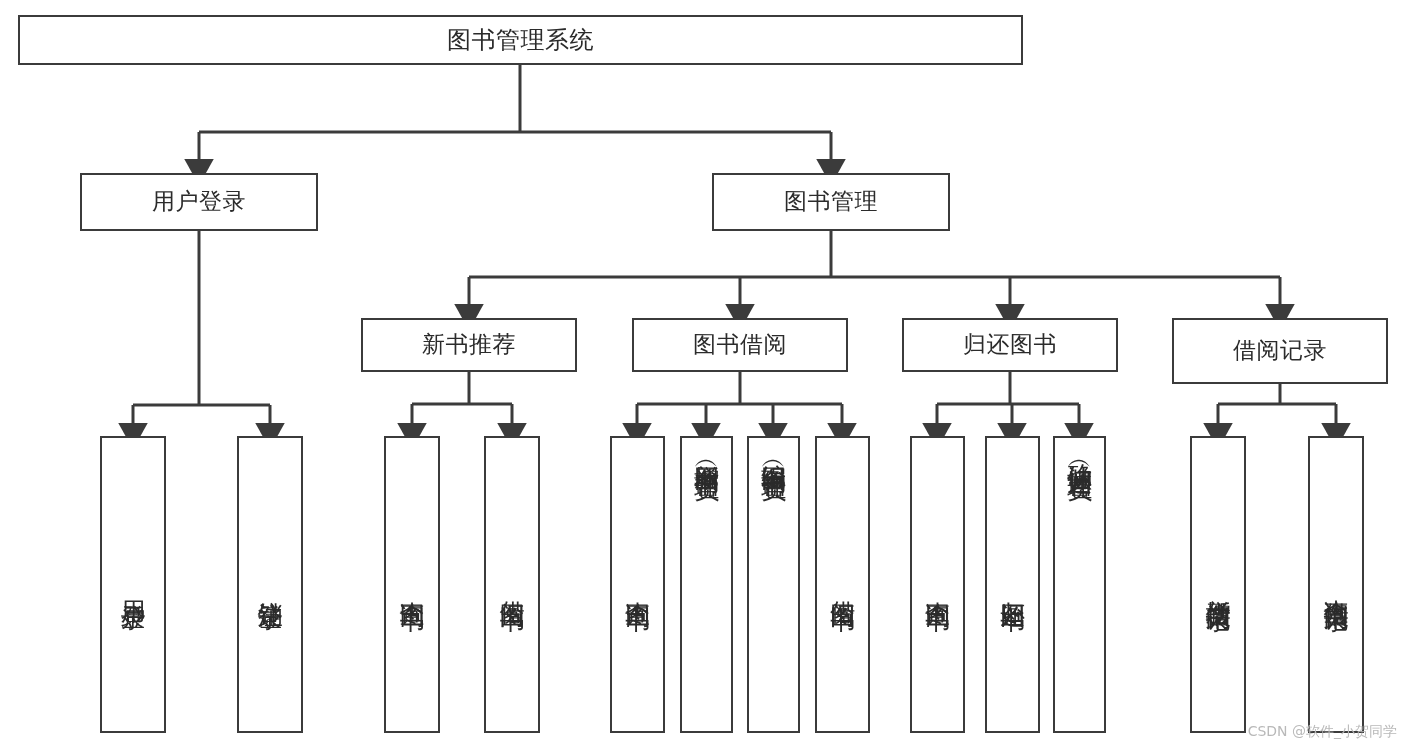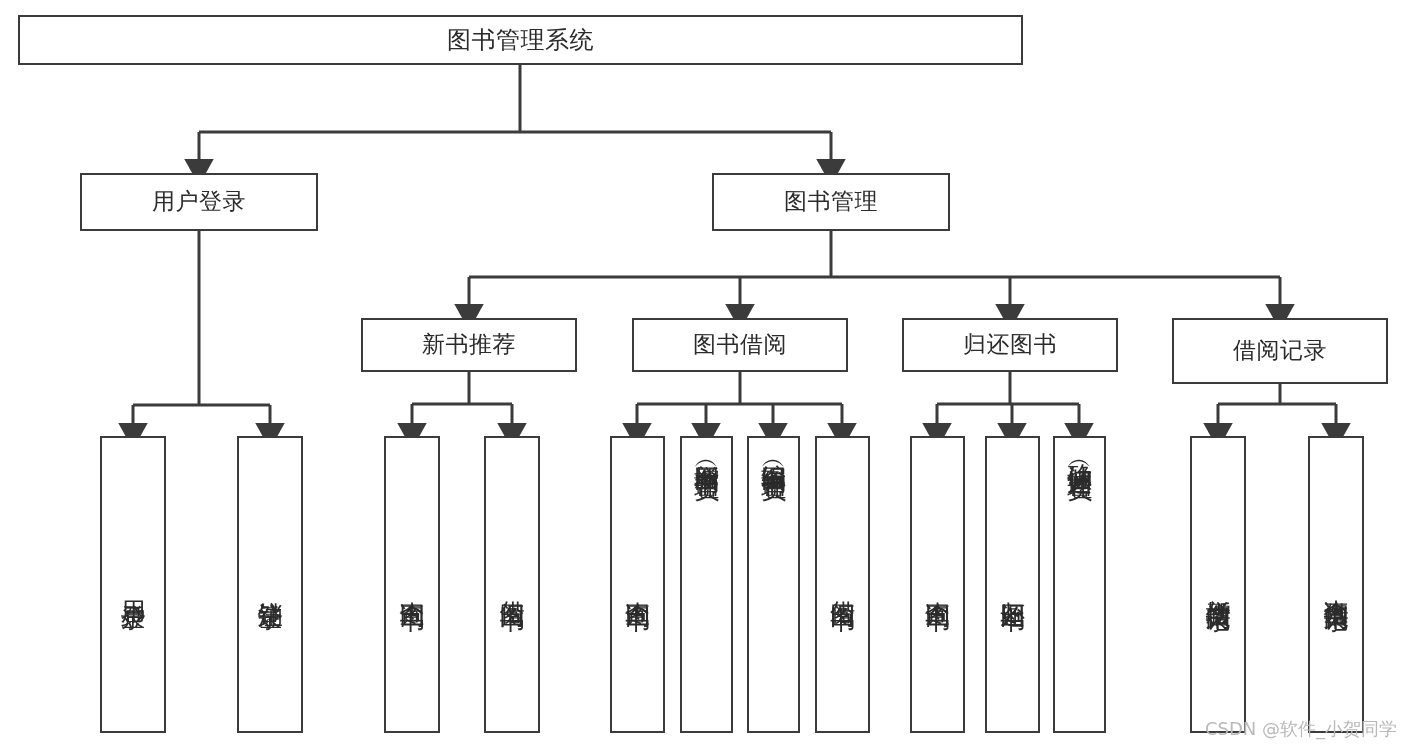"CSDN @软件_小贺同学" #watermark { font-size: 18px -> 14px }
